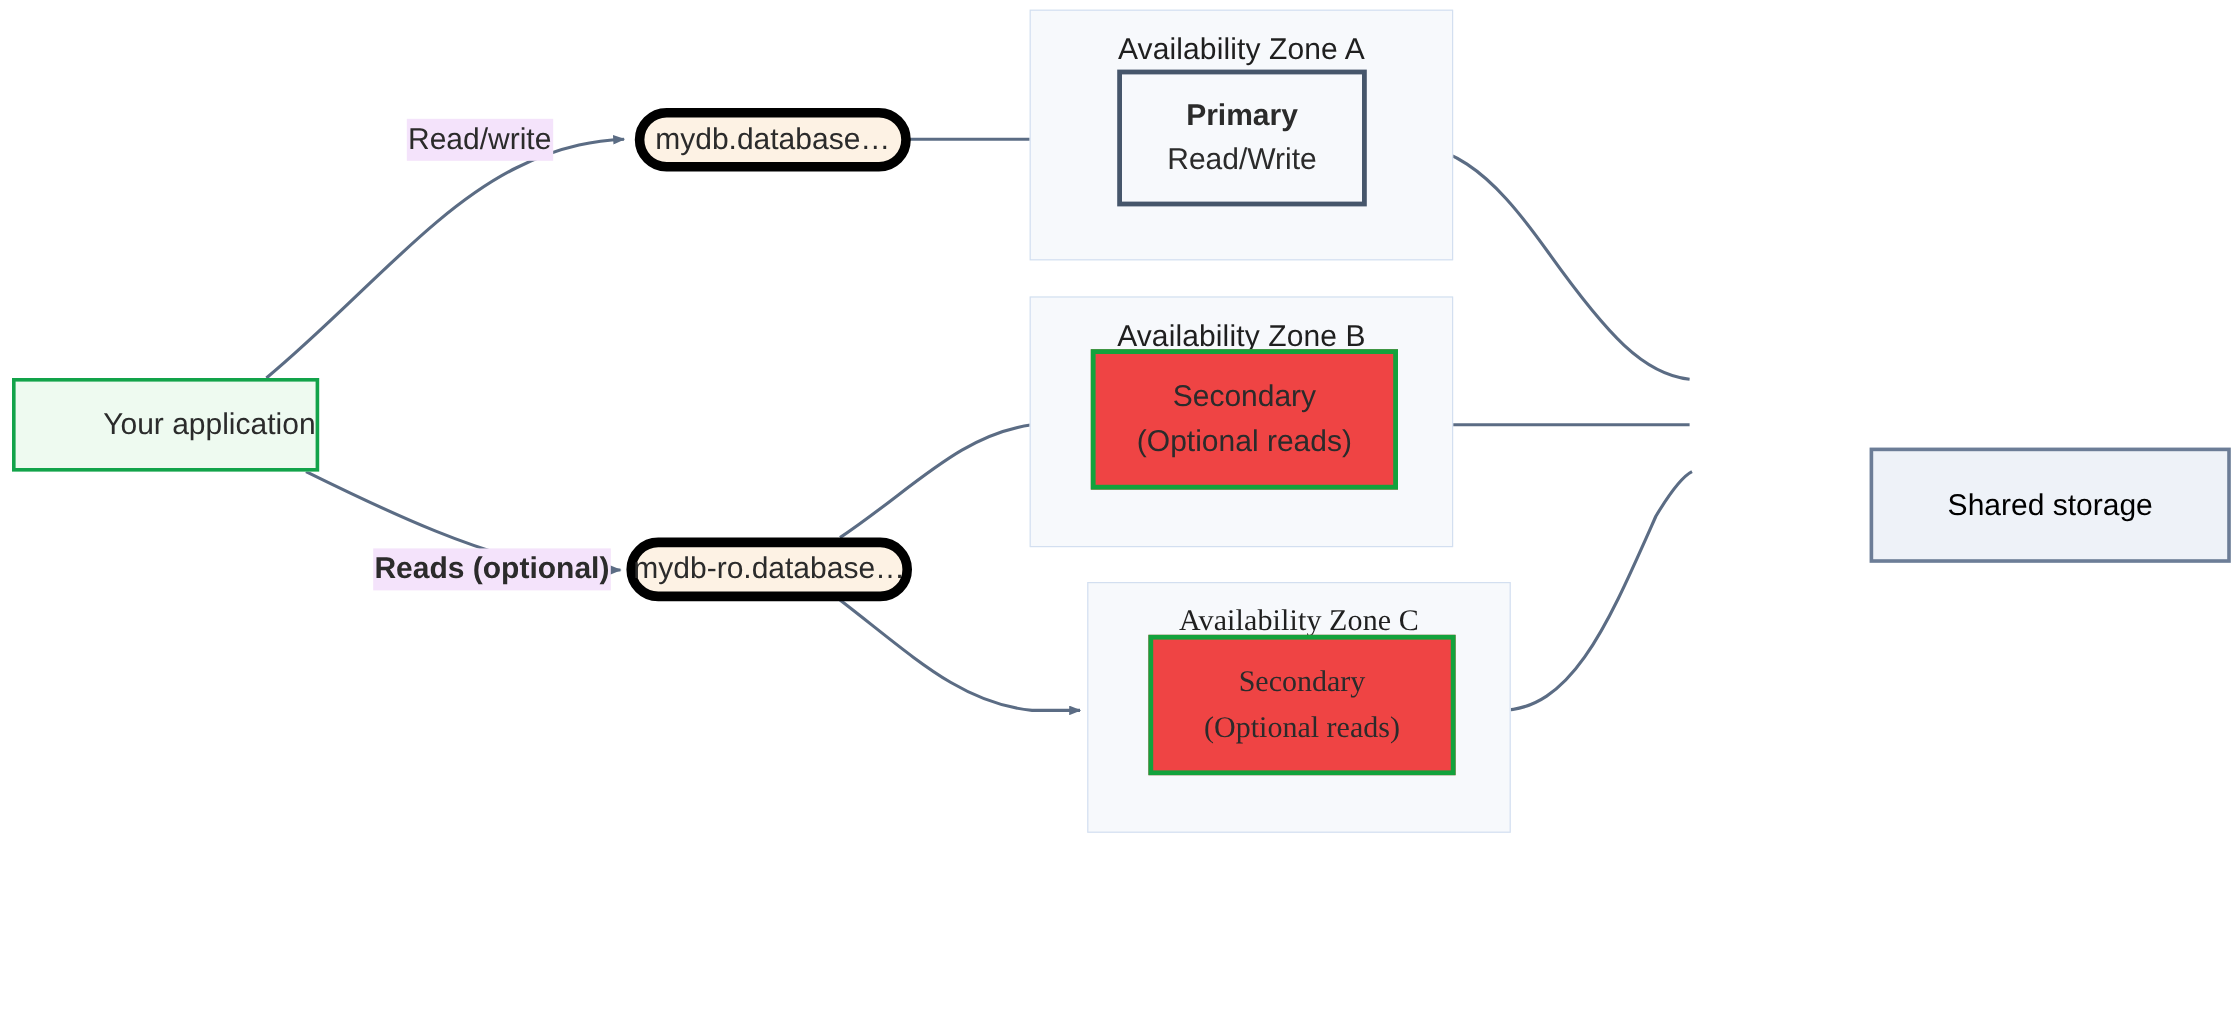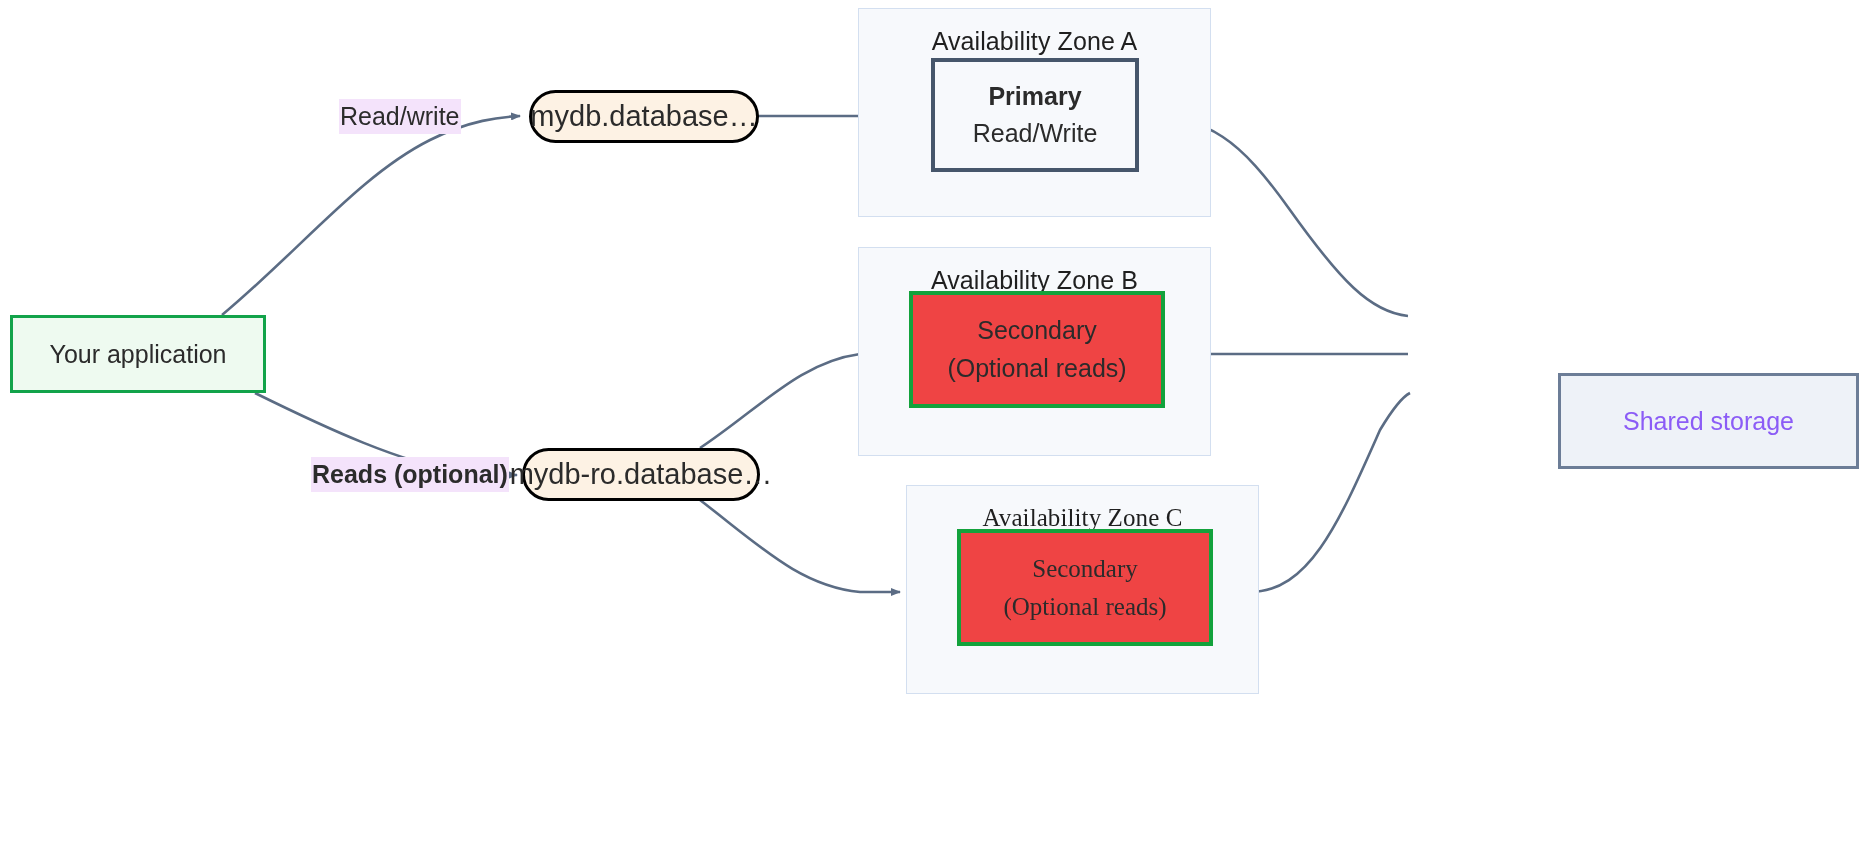"mydb.database…" .endpoint-node { border: 3px solid #000000 -> 8px solid #000000; font-size: 29px -> 25px }
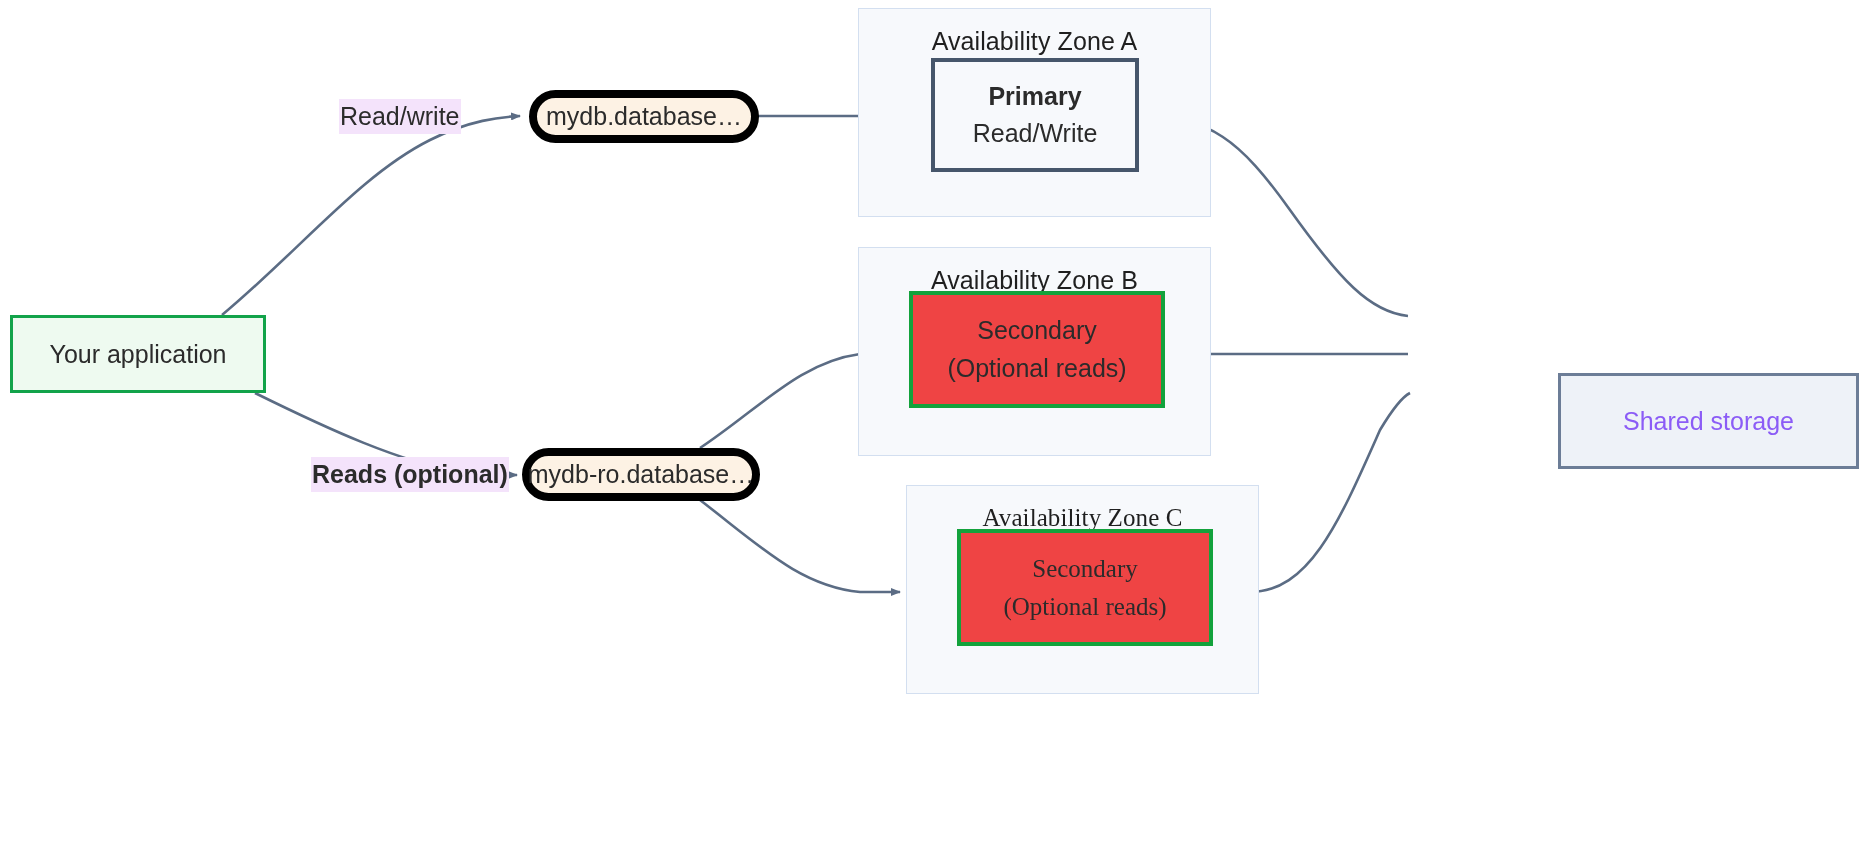"Your application" .app-node { justify-content: center -> flex-end }
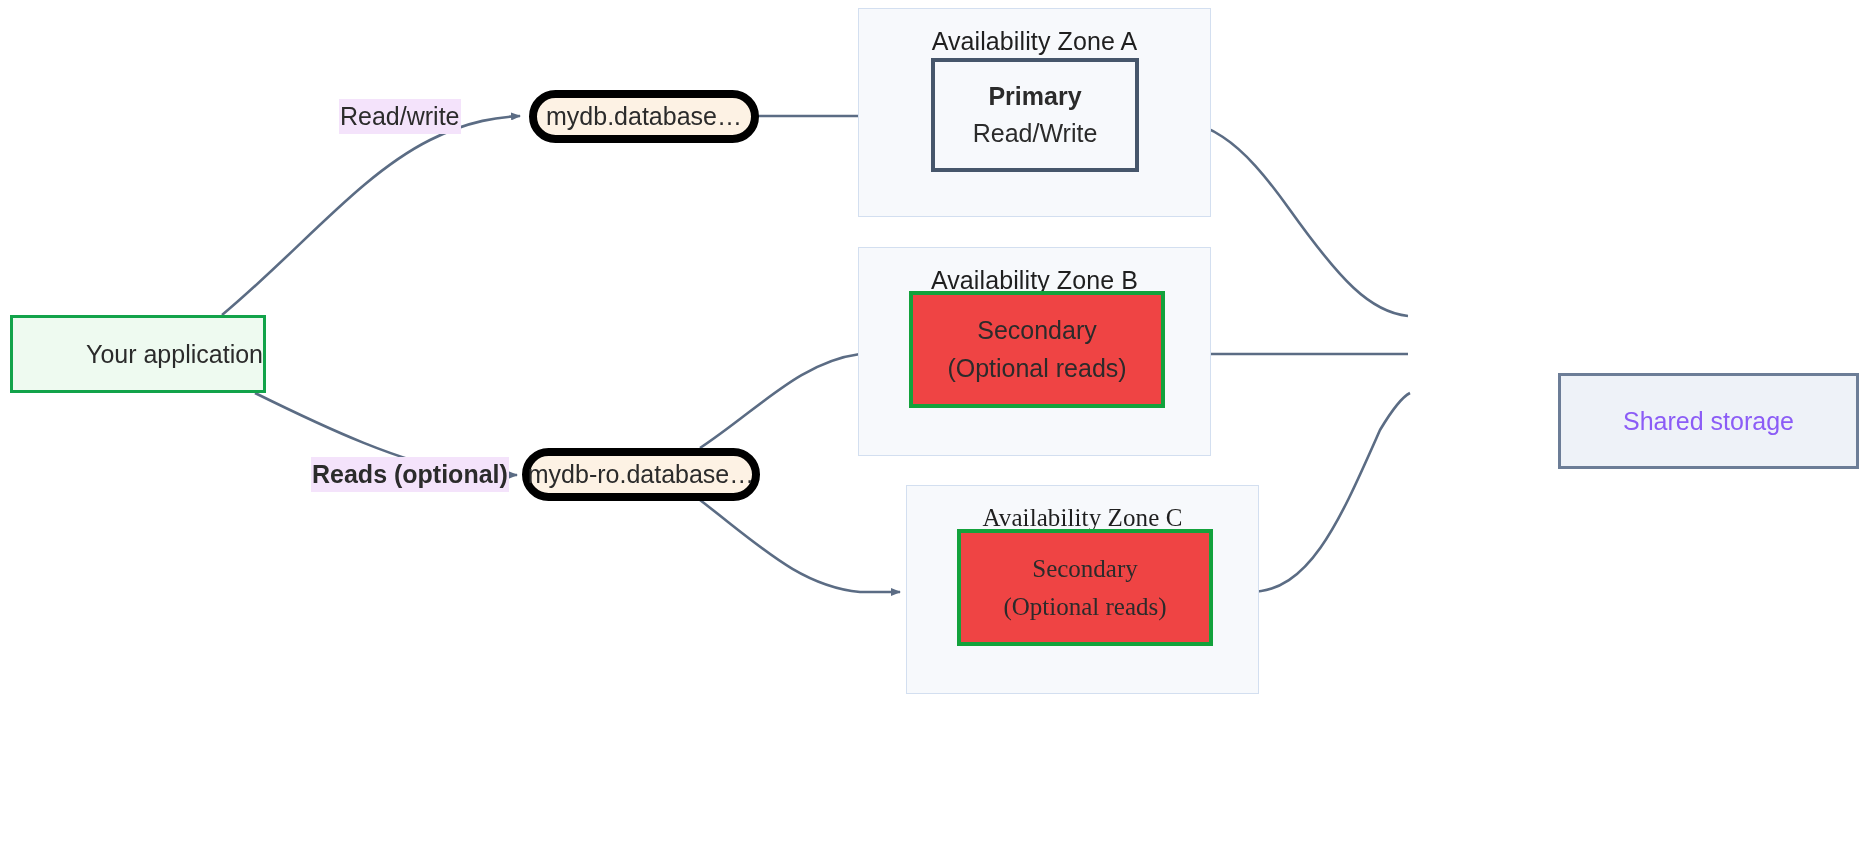"Shared storage" .storage-node { color: #8b5cf6 -> #000000 }
